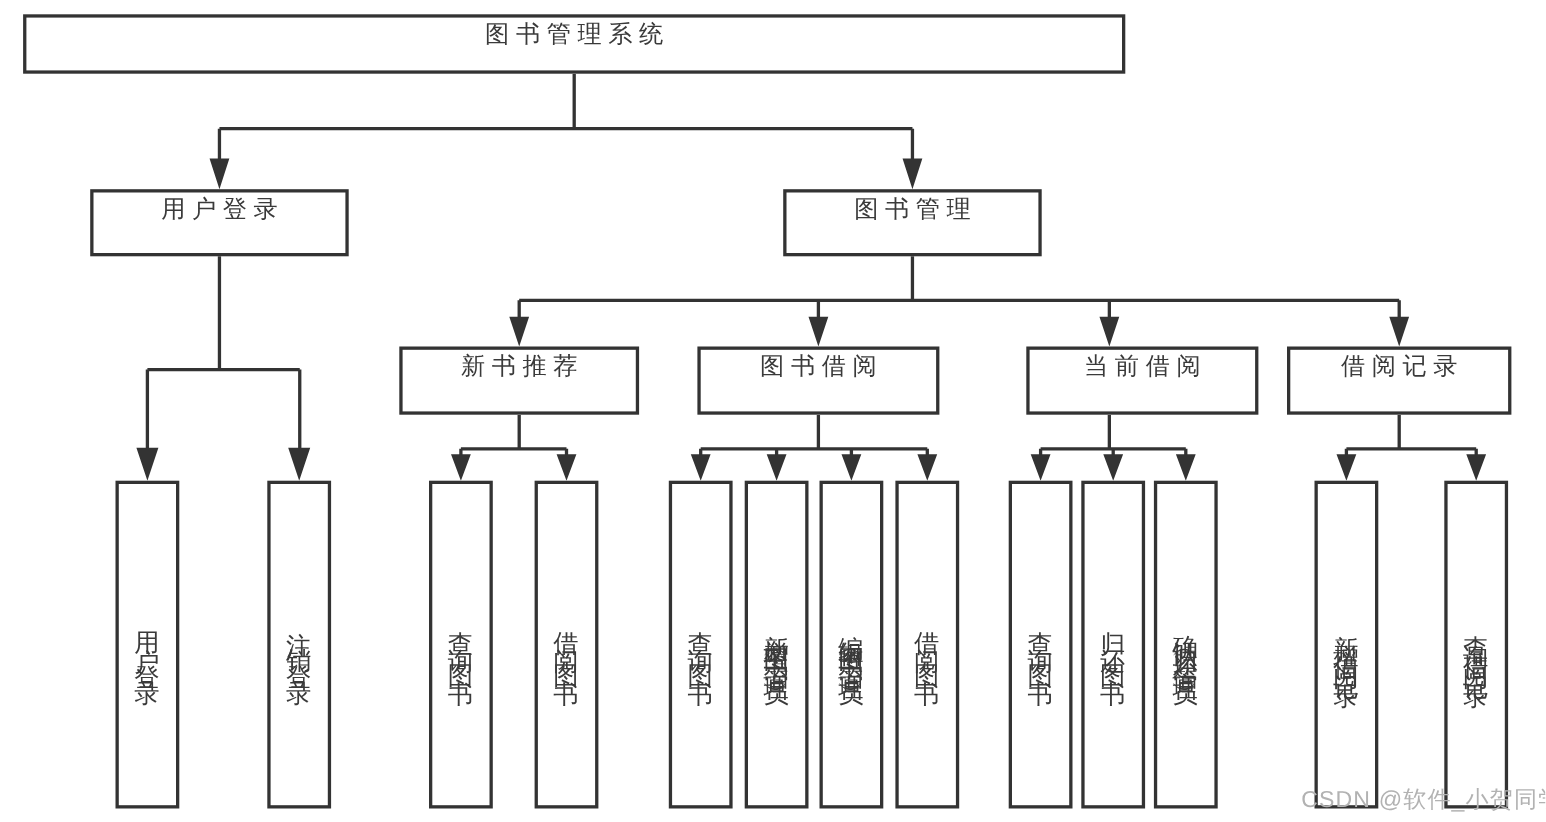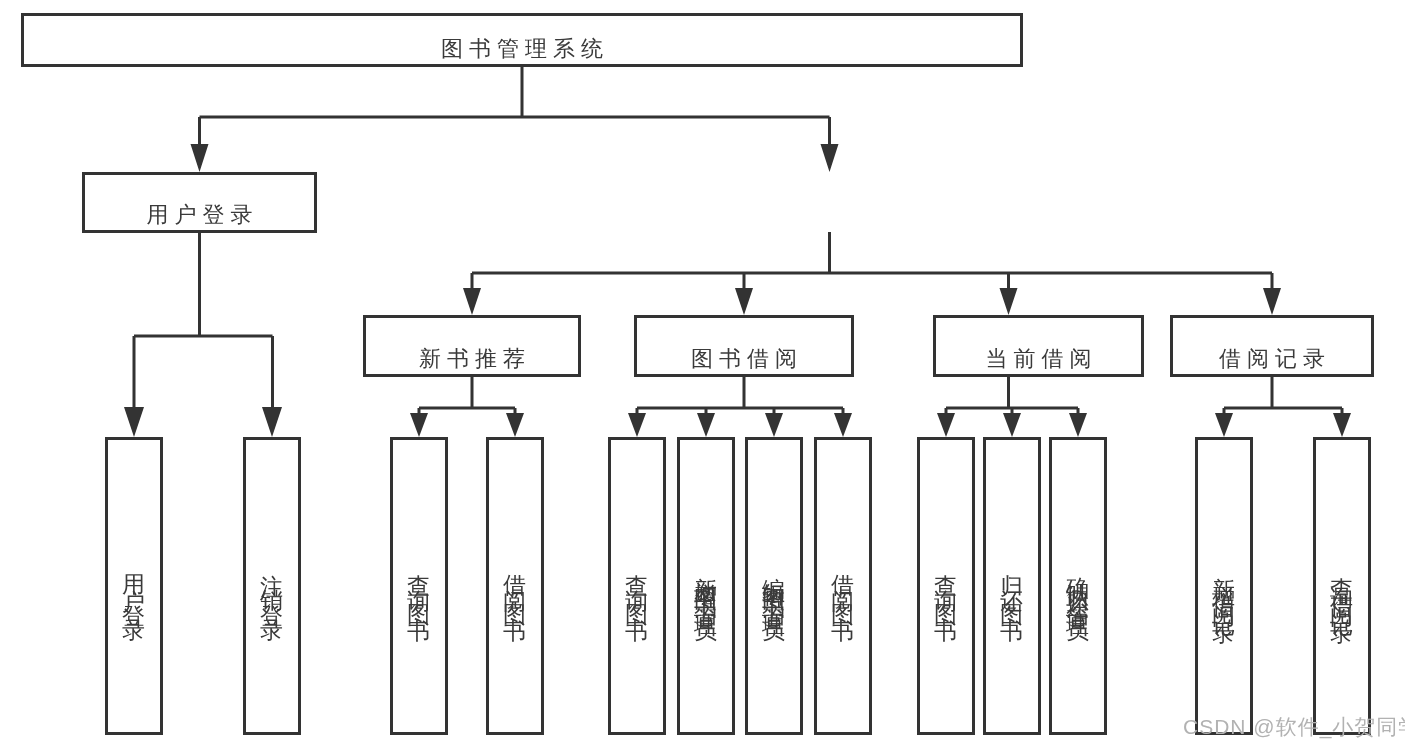"图书管理系统" .hbox { align-items: flex-end -> flex-start }
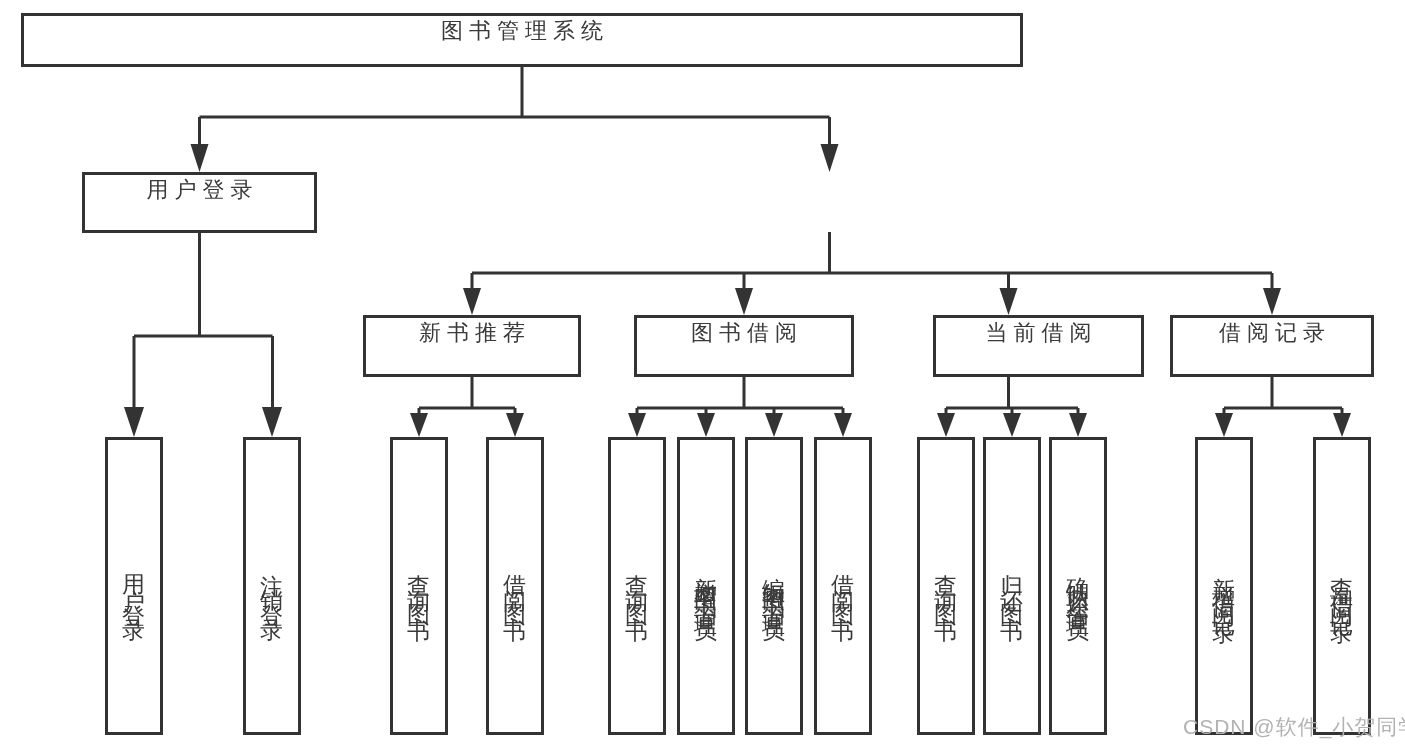"图书管理" div.box { html: none -> <div> <span>图书管理</span> </div> }
